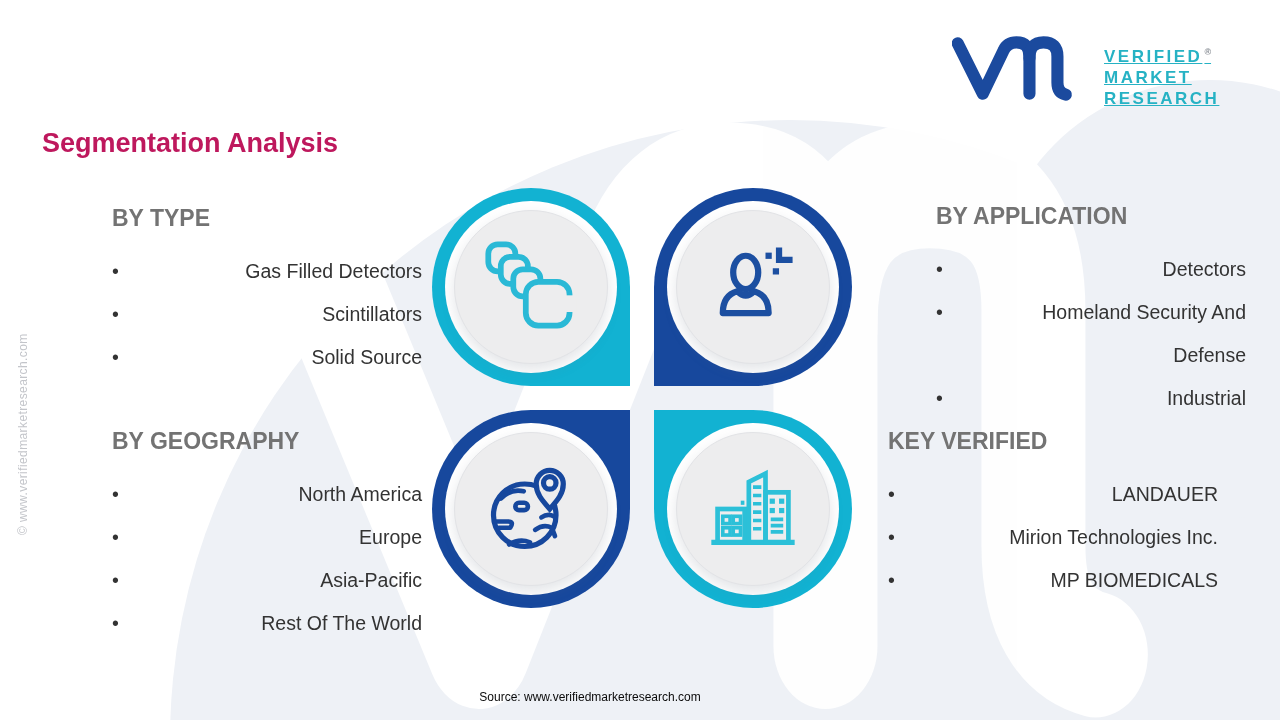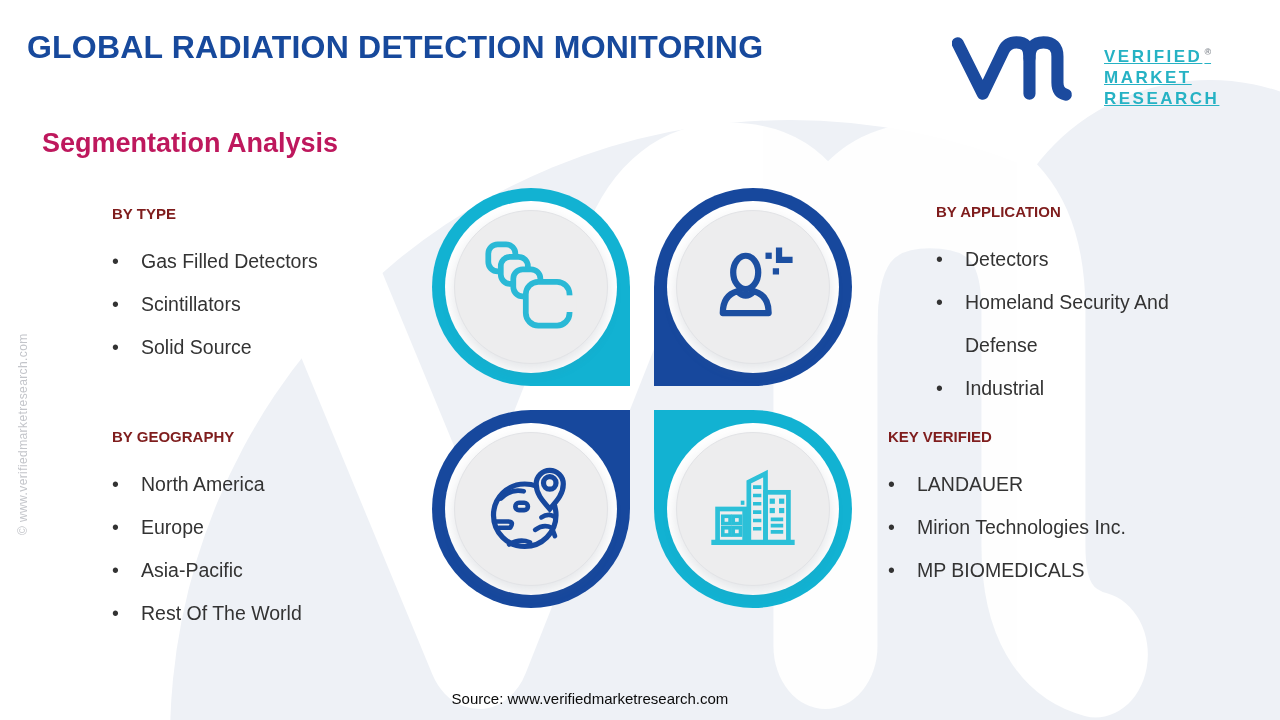"GLOBAL RADIATION DETECTION MONITORING" div { html: <div>GLOBAL RADIATION DETECTION MONITORING</div> -> none }
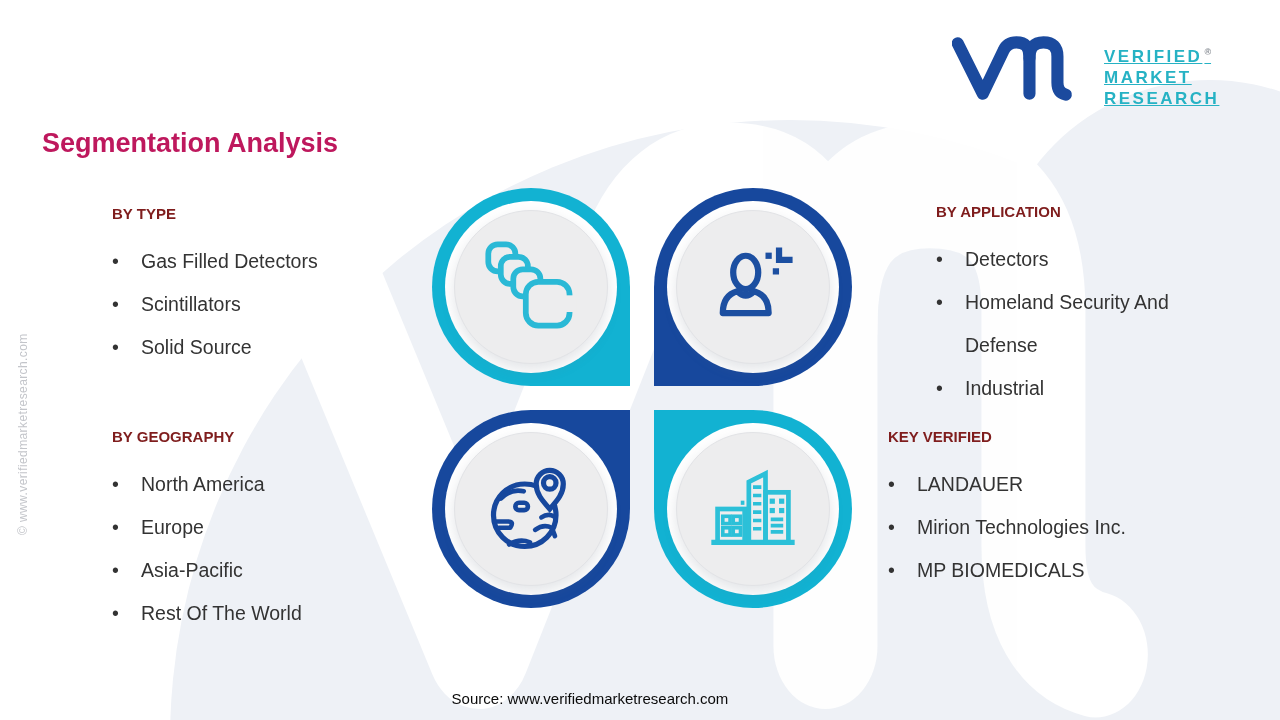"BY TYPE" .seg-heading { color: #7f1d1d -> #737373; font-size: 15px -> 23px }
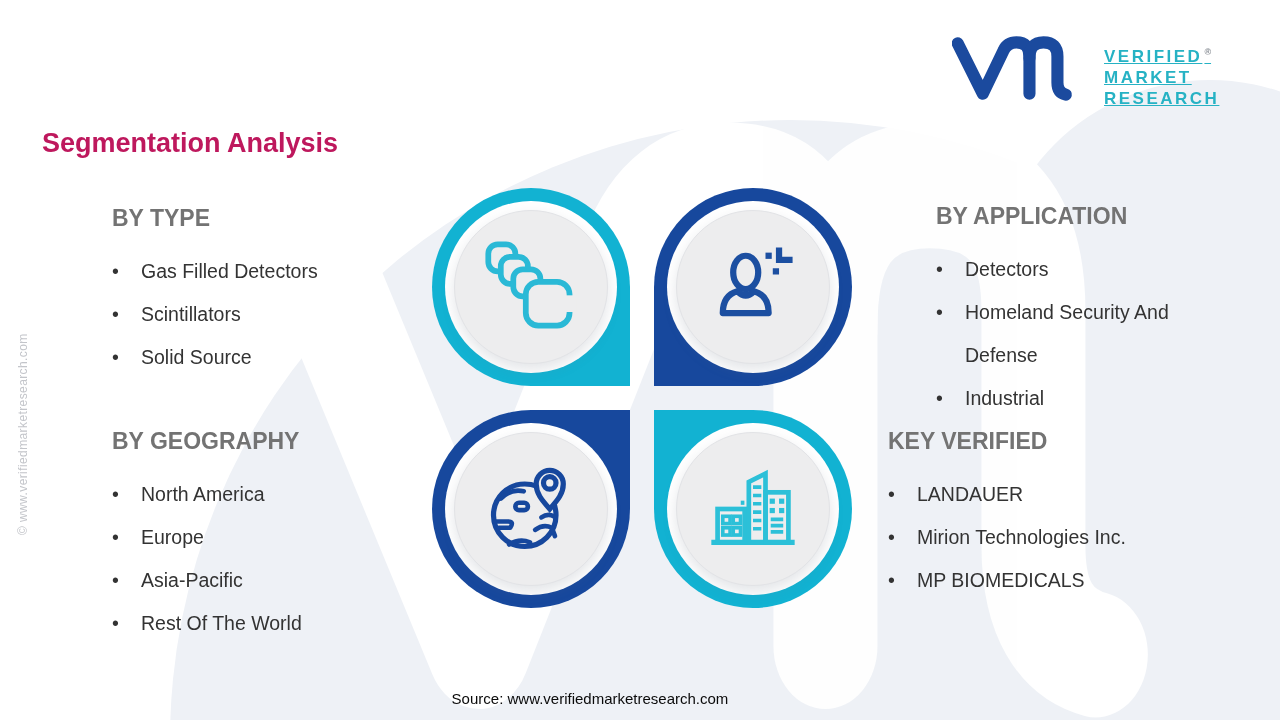"Gas Filled Detectors" .seg-list .item-text { text-align: none -> right }
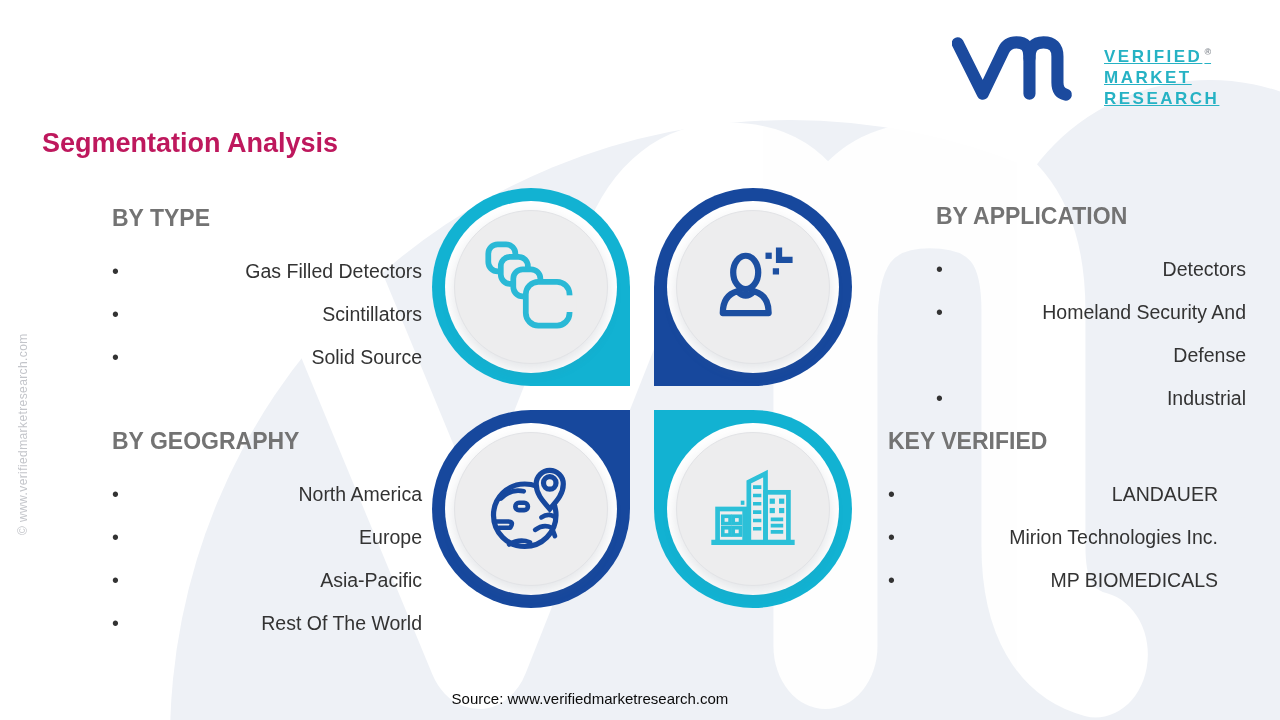"Source: www.verifiedmarketresearch.com" .source { font-size: 15px -> 12px }
